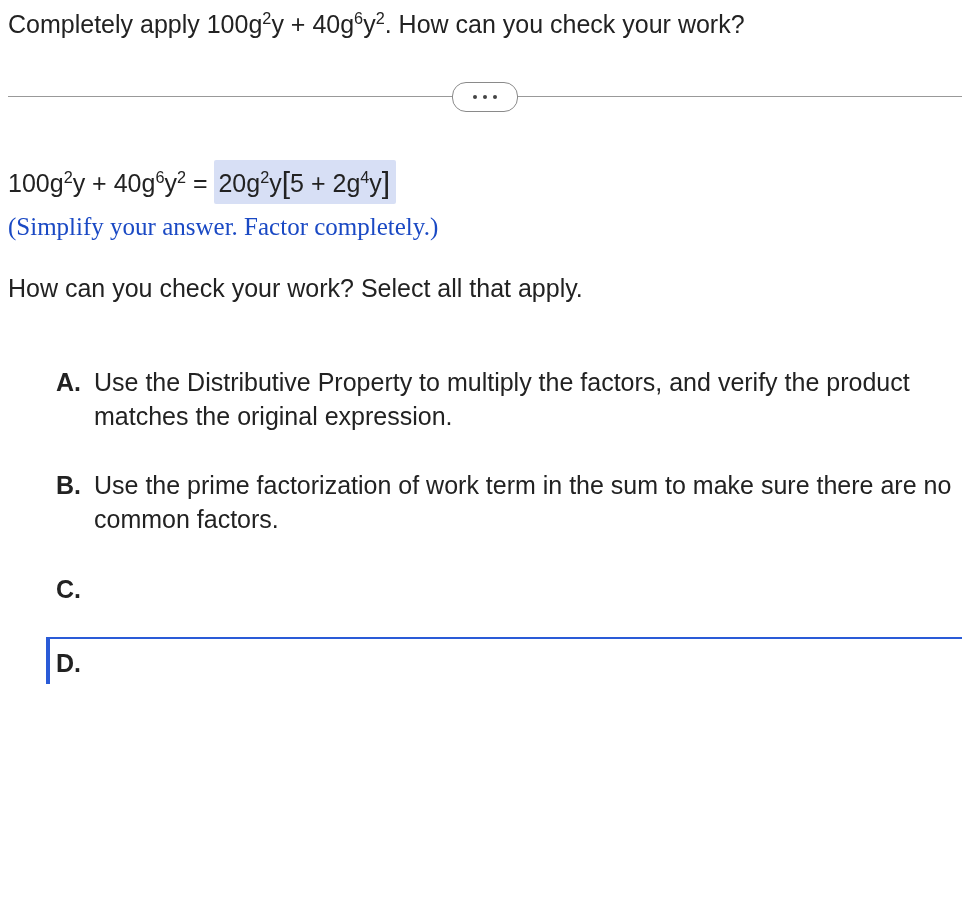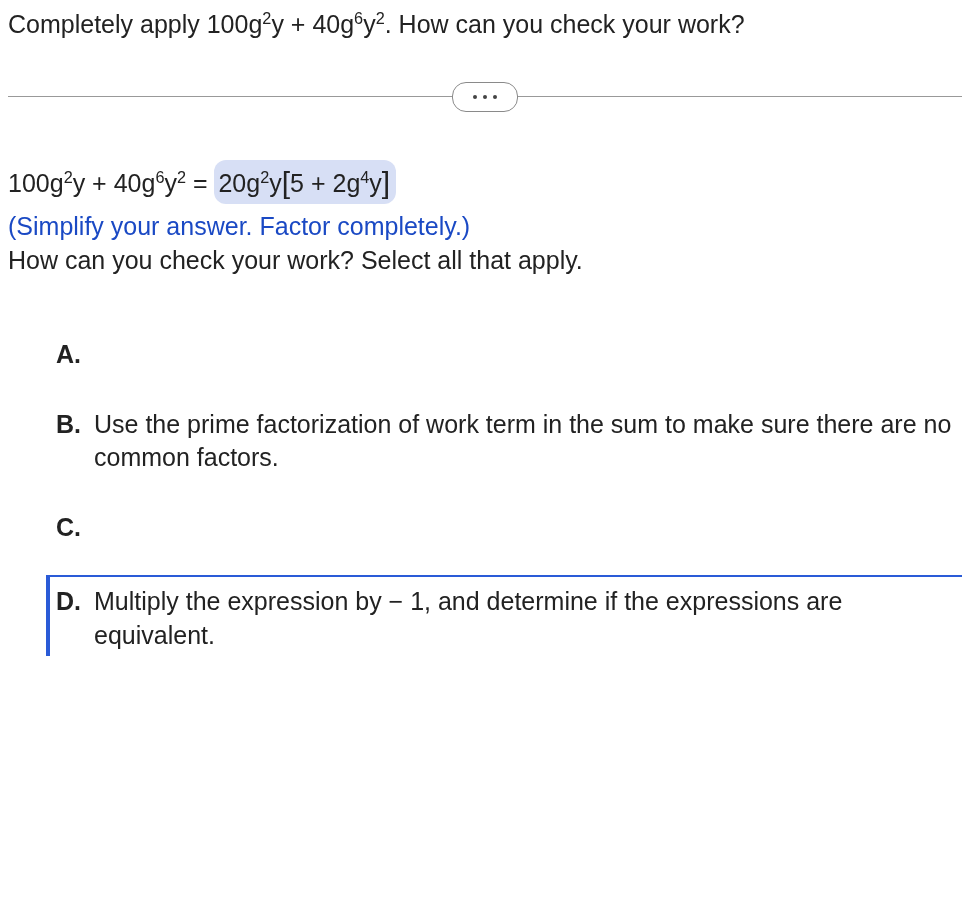"20g2y[5 + 2g4y]" .highlight { border-radius: 12px -> 2px }
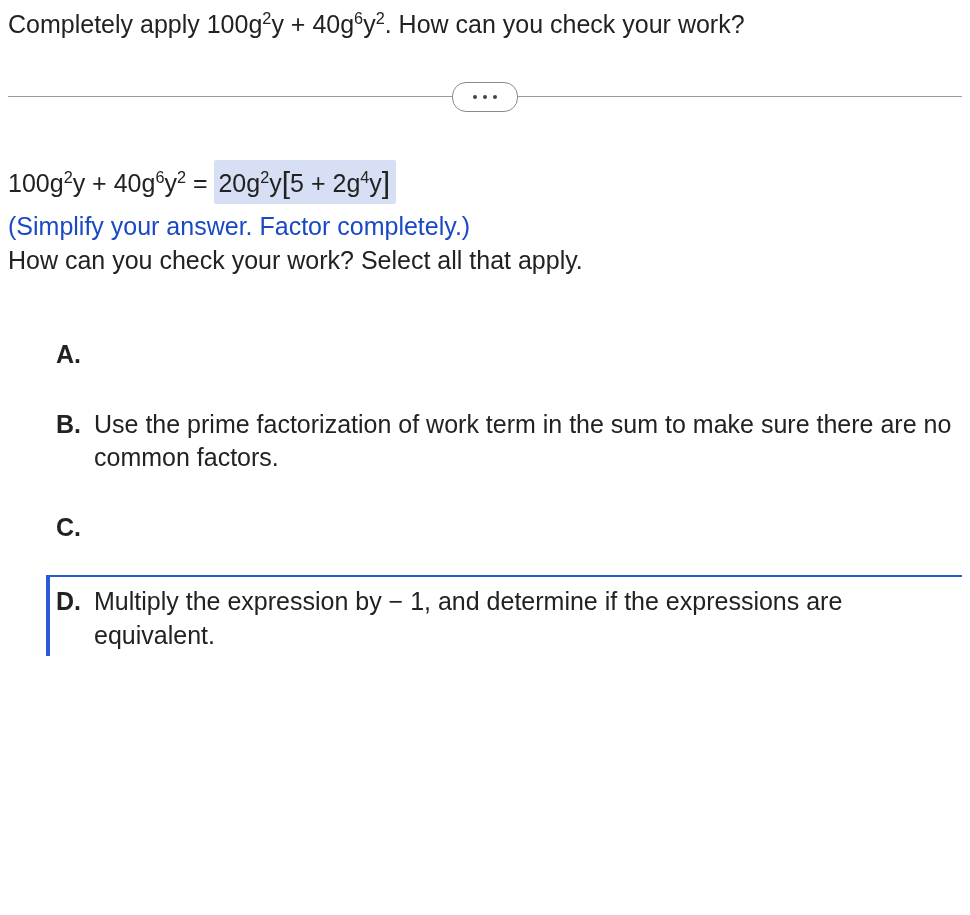"(Simplify your answer. Factor" .hint { font-family: none -> Liberation Serif, serif; margin-bottom: none -> 28px }
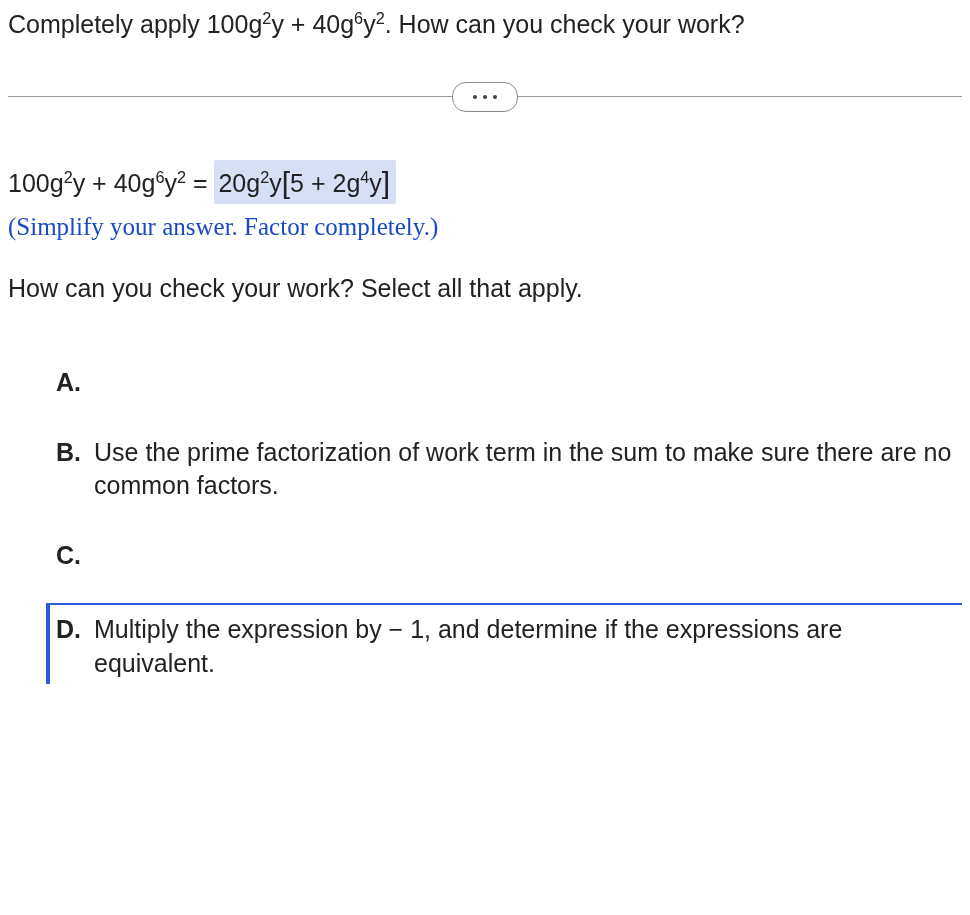"Use the Distributive Property to" div.opt-text { html: none -> <div>Use the Distributive Property to multiply the factors, and verify the product matches the original expression.</div> }
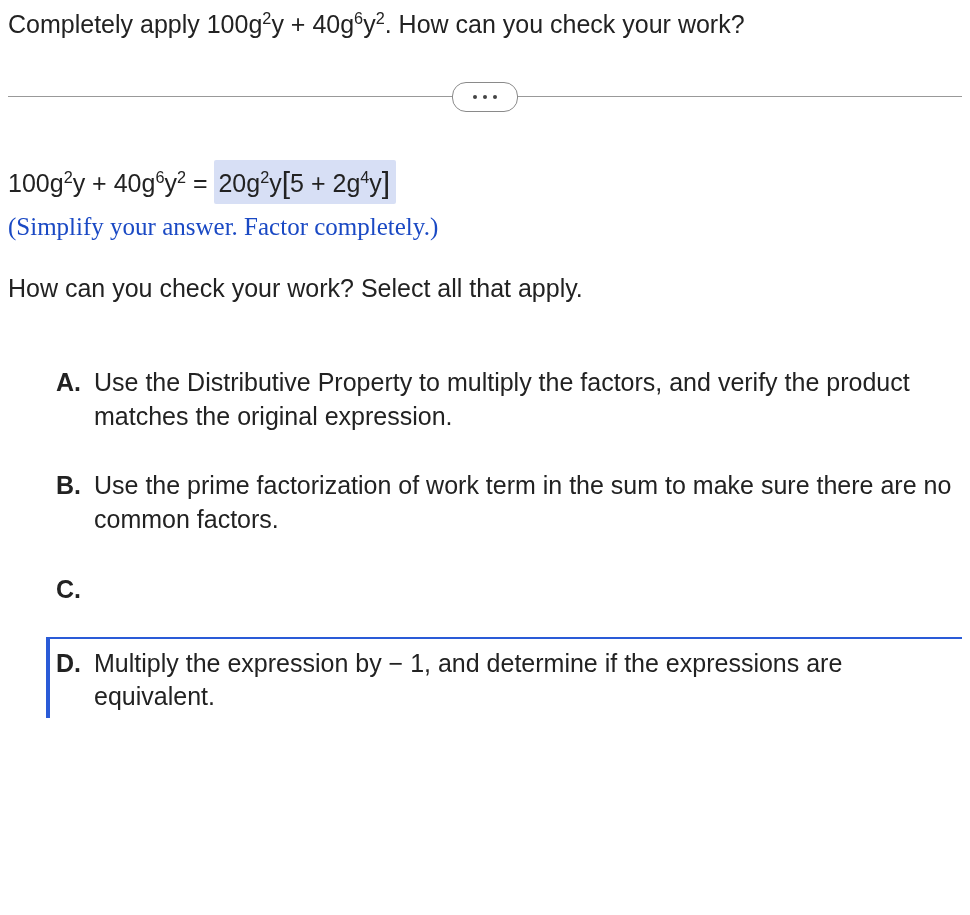"Multiply the expression by −" div.opt-text { html: <div>Multiply the expression by − 1, and determine if the expressions are equivalent.</div> -> none }
